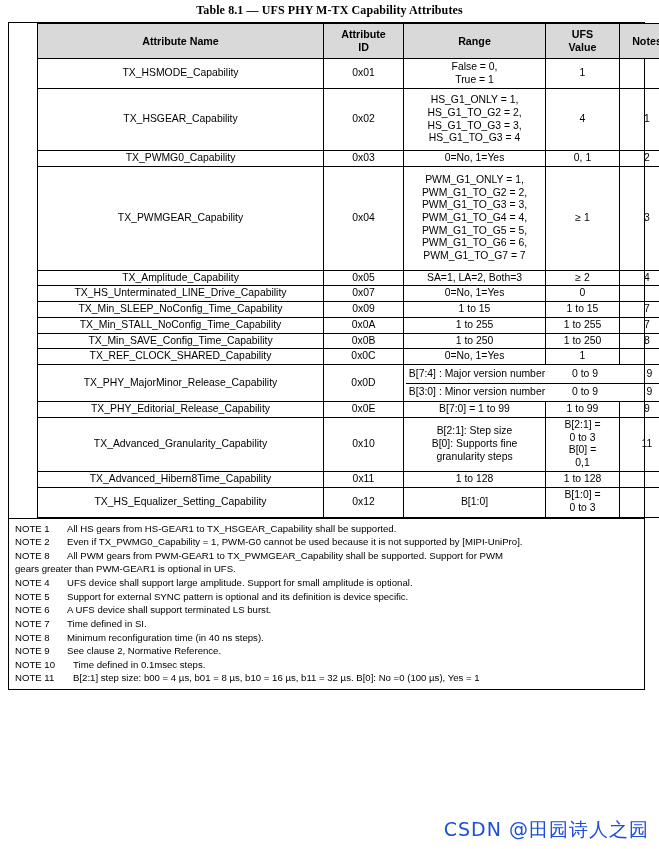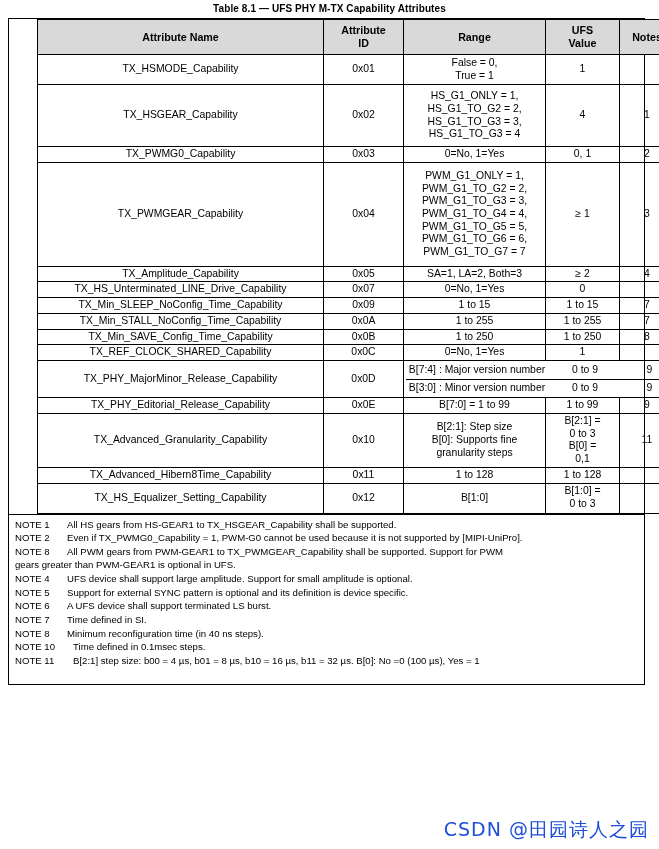"Table 8.1 — UFS PHY" .table-title { font-family: Liberation Sans, sans-serif -> Liberation Serif, serif; font-size: 10px -> 12px }
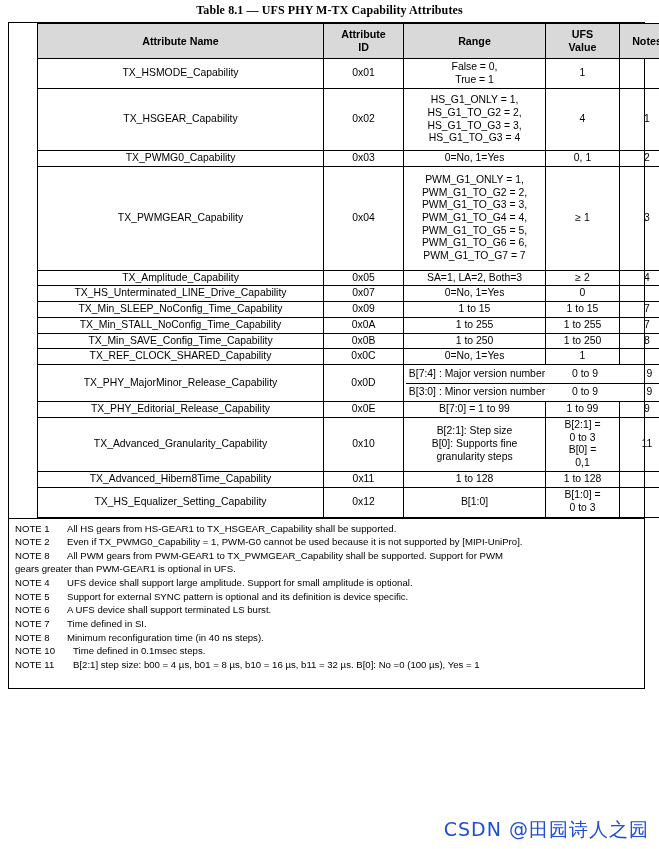"NOTE 1 All HS gears" .notes { padding: 3px 4px 17px 6px -> 3px 4px 4px 6px }
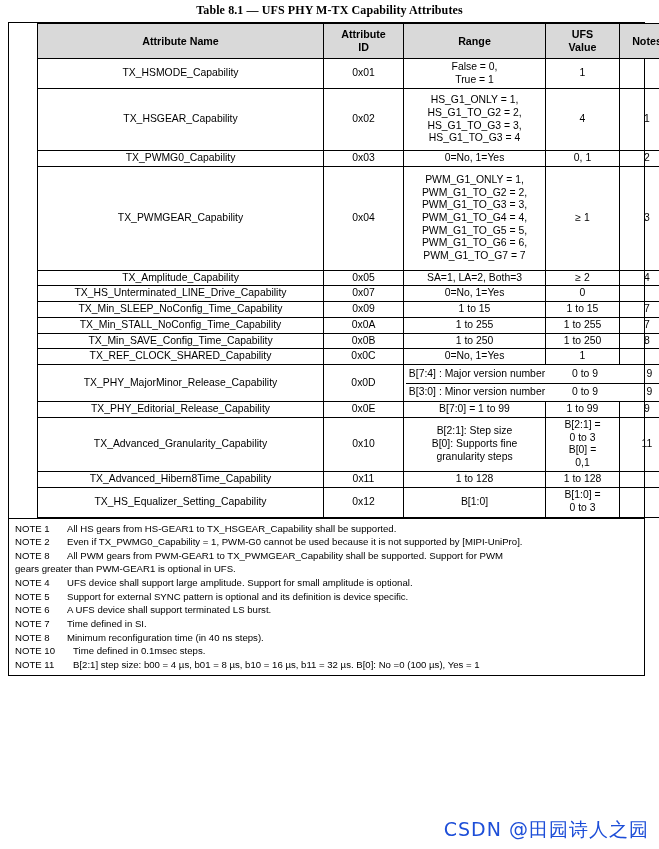"NOTE 9 See clause 2," div.note-line { html: none -> <div><span>NOTE 9</span><span>See clause 2, Normative Reference.</span></div> }
